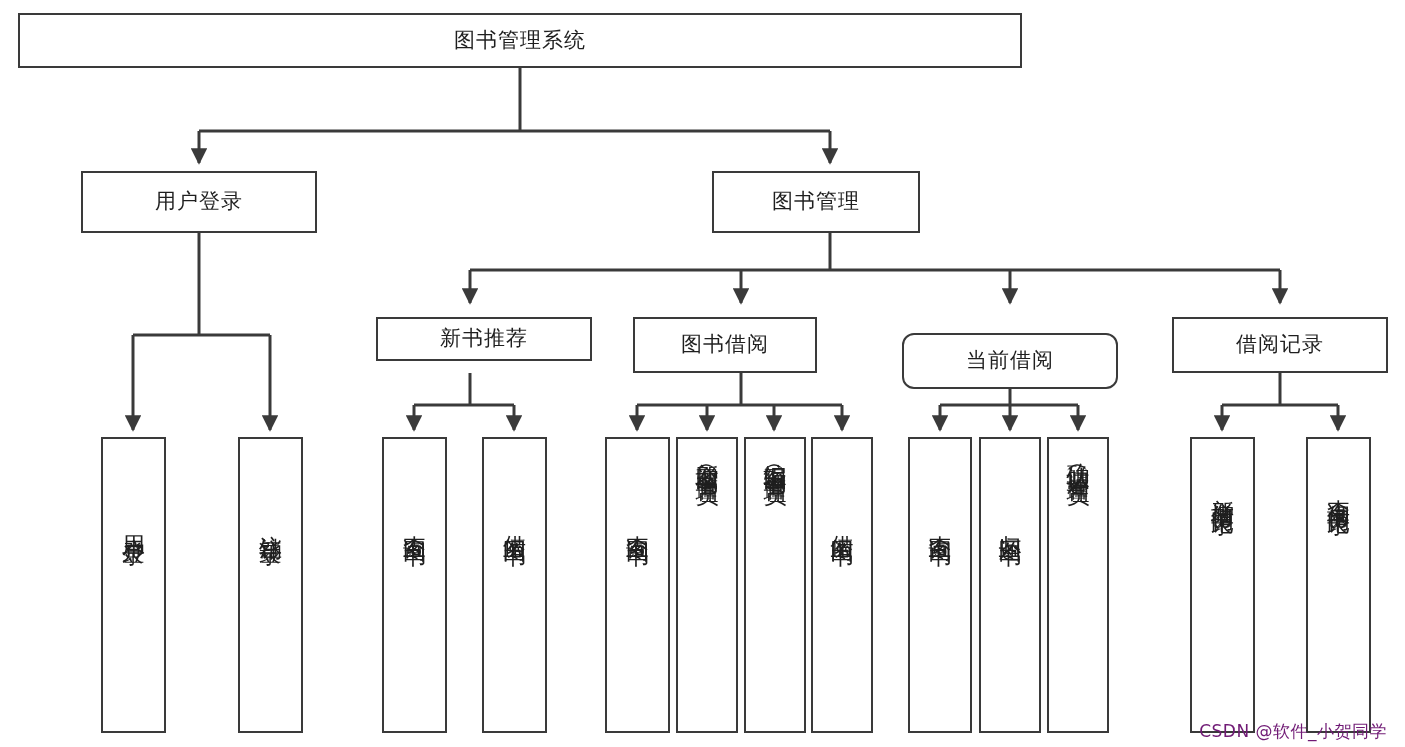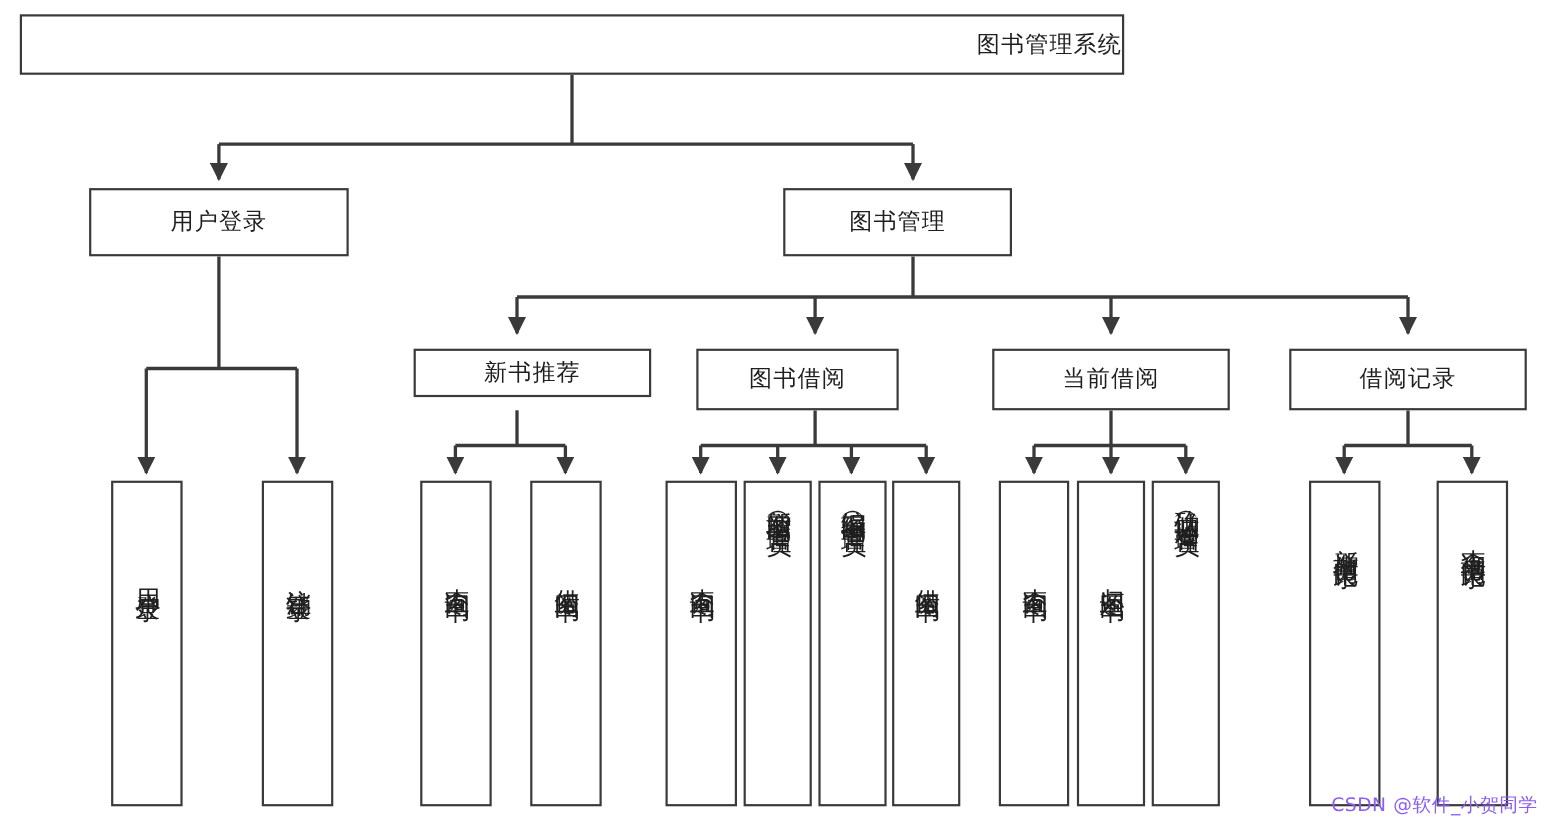"图书管理系统" div.node { justify-content: flex-end -> none }
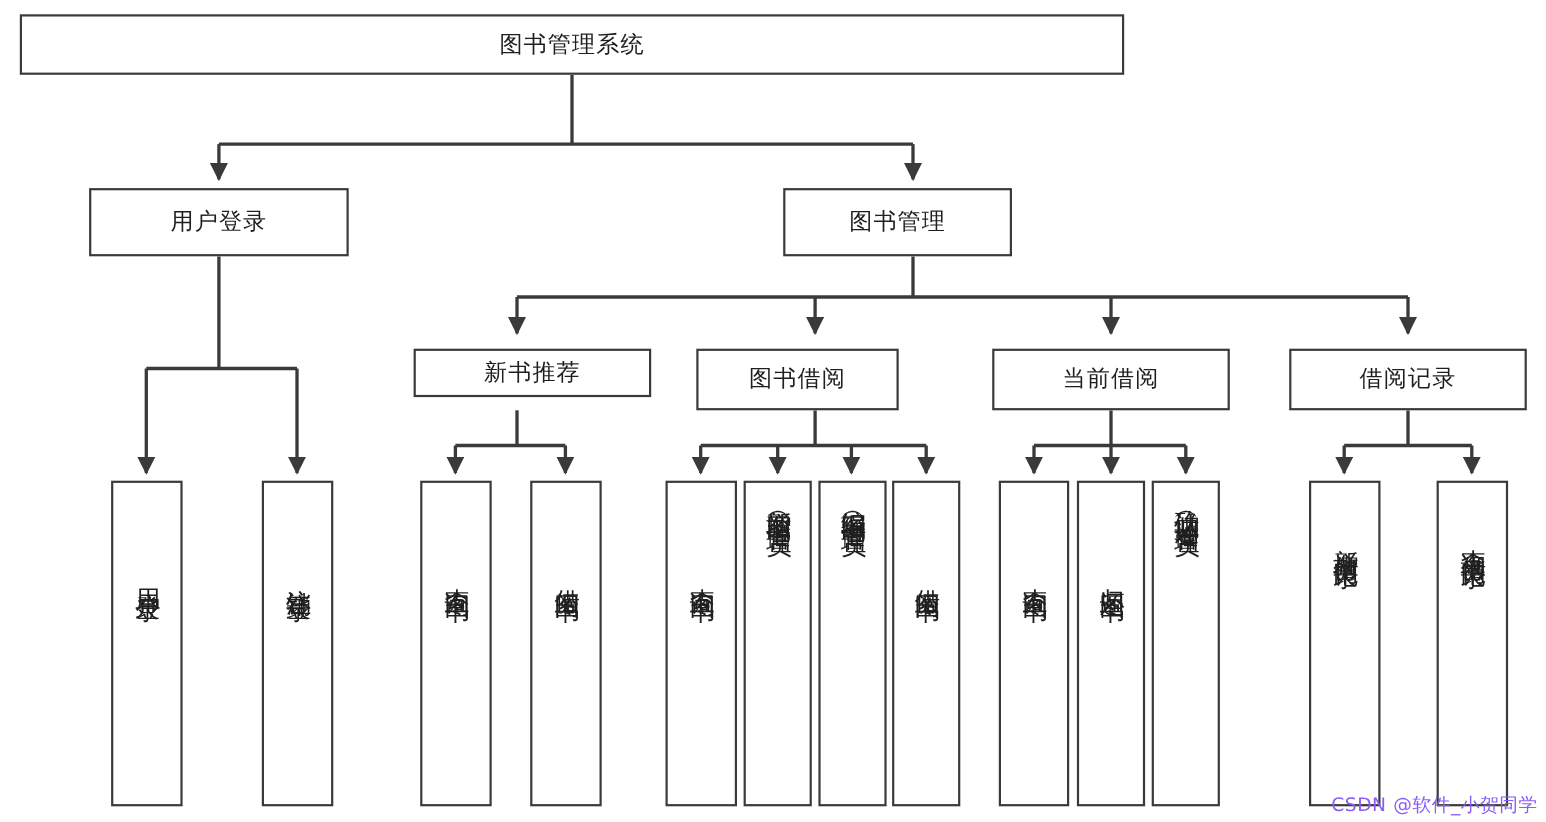"当前借阅" div.node { border-radius: none -> 12px; top: 317px -> 333px }
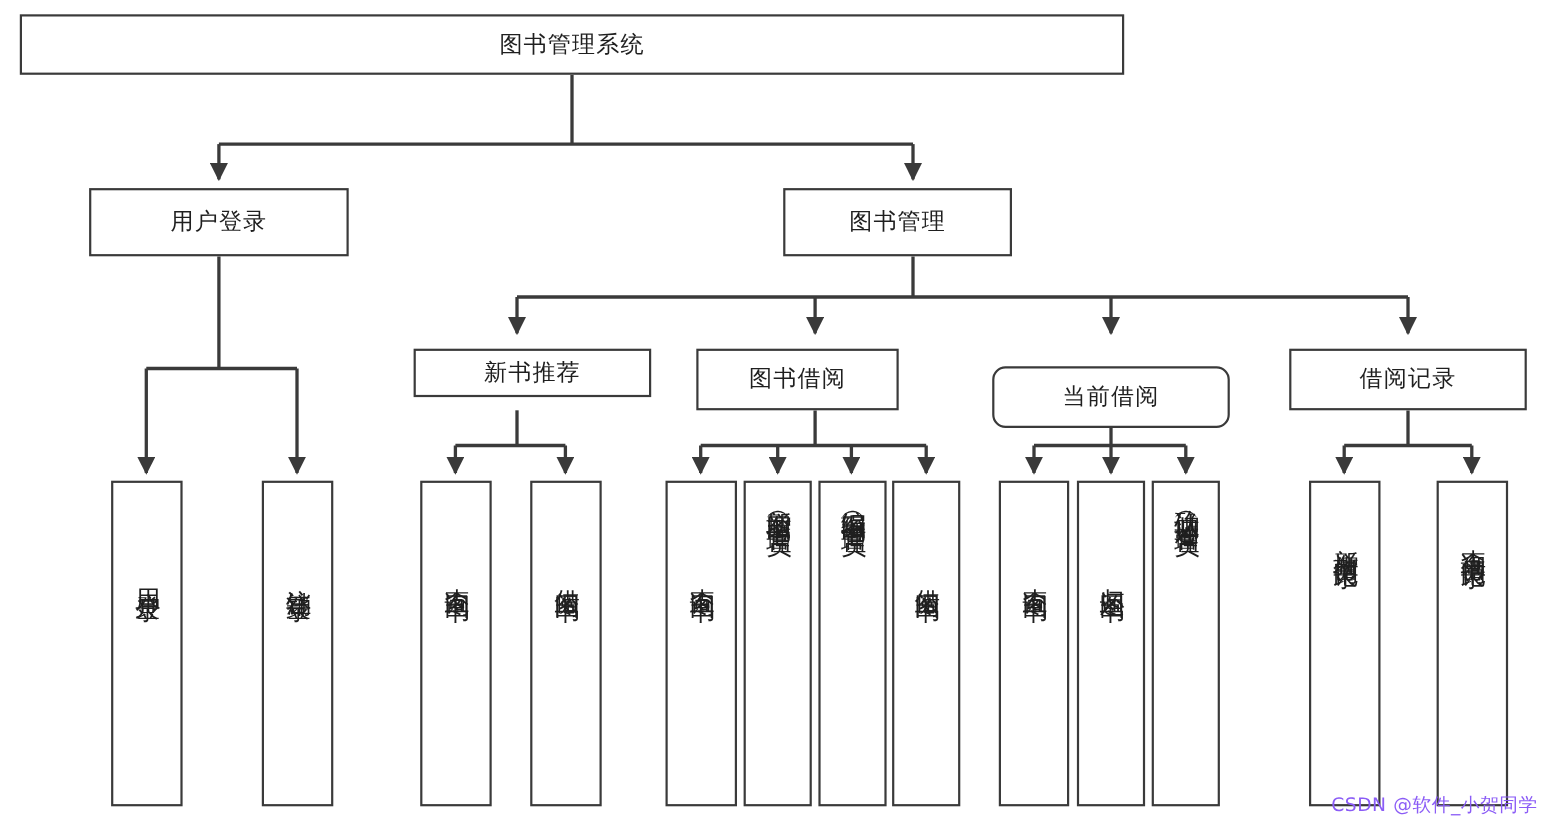"CSDN @软件_小贺同学" .watermark { color: #8b5cf6 -> #701a75; right: 7px -> 18px }
